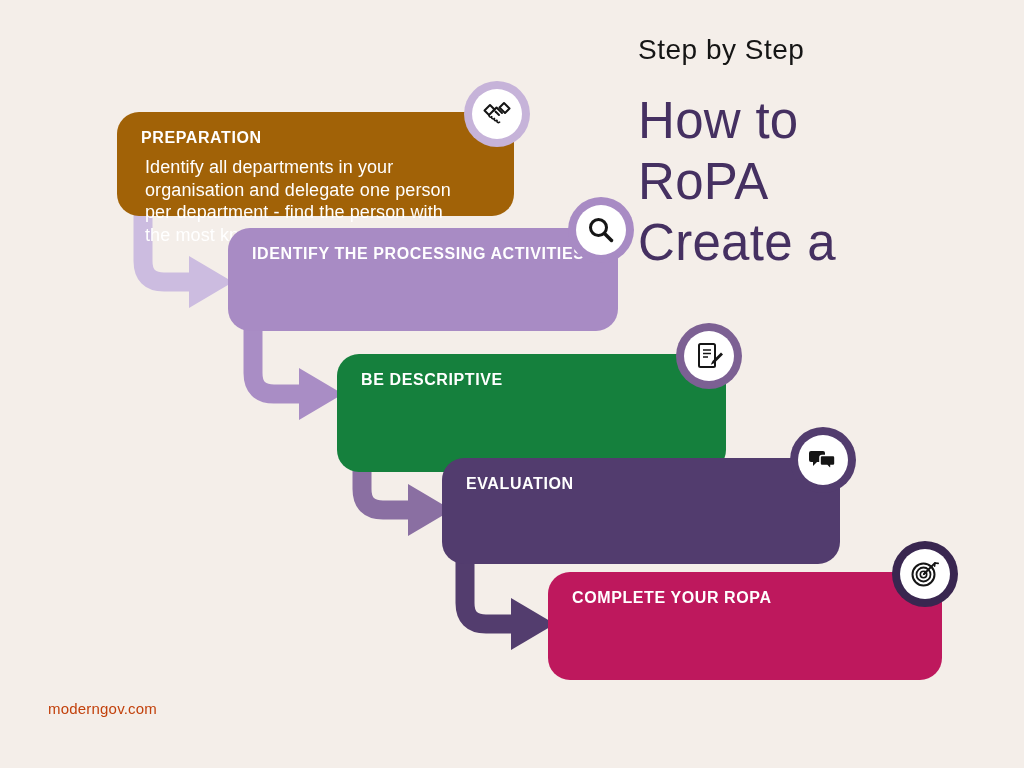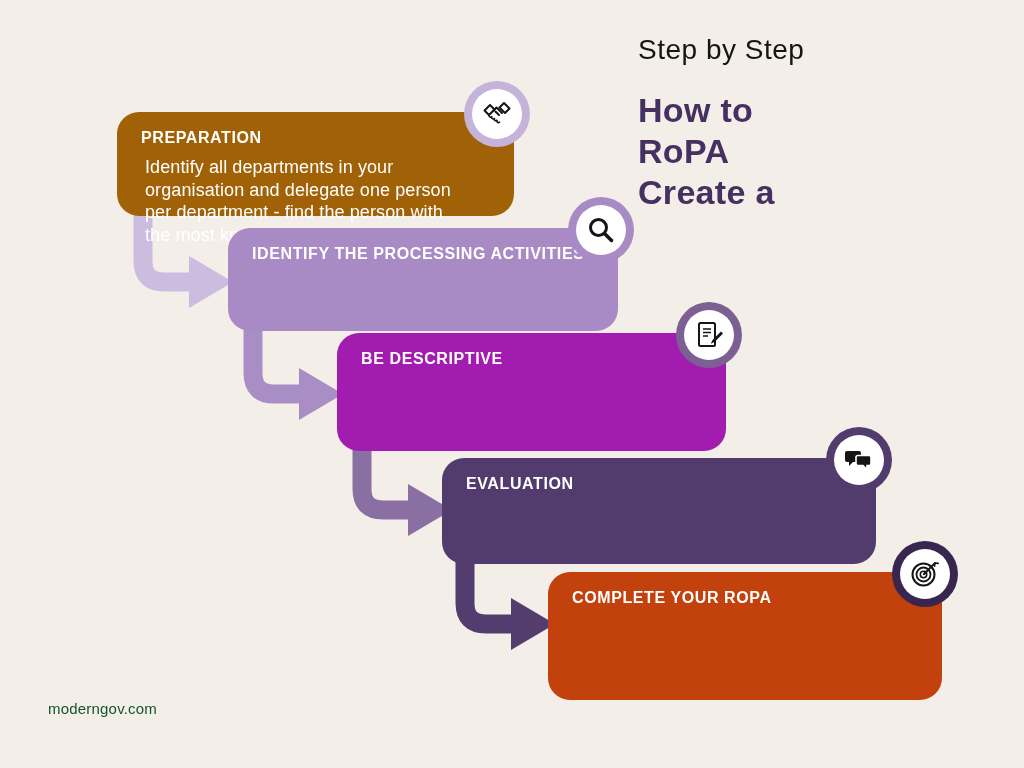"How to" .title { font-size: 34px -> 51px; font-weight: 700 -> 400 }
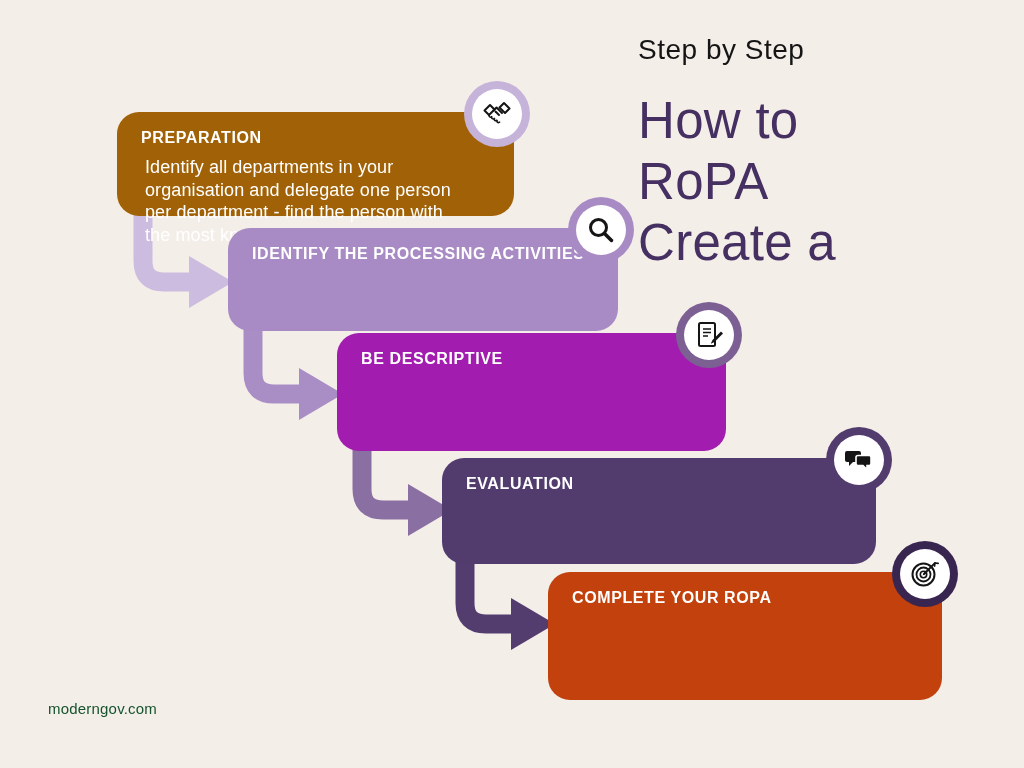"BE DESCRIPTIVE" section.card { background-color: #a21caf -> #15803d; top: 333px -> 354px }
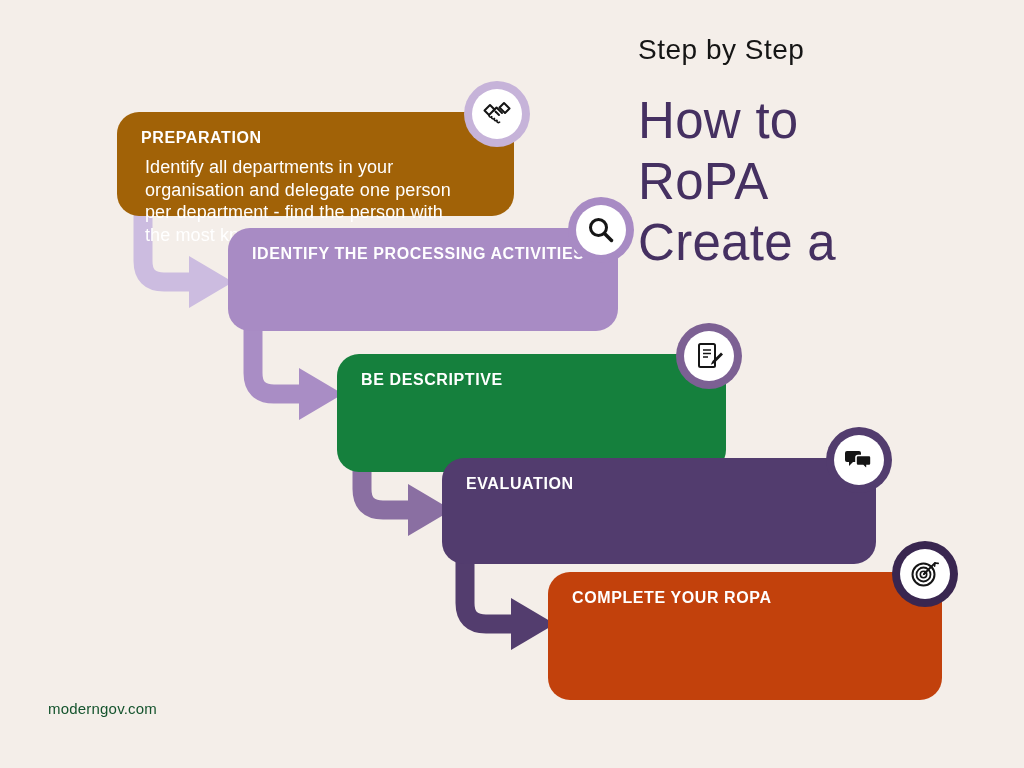"EVALUATION" section.card { width: 434px -> 398px }
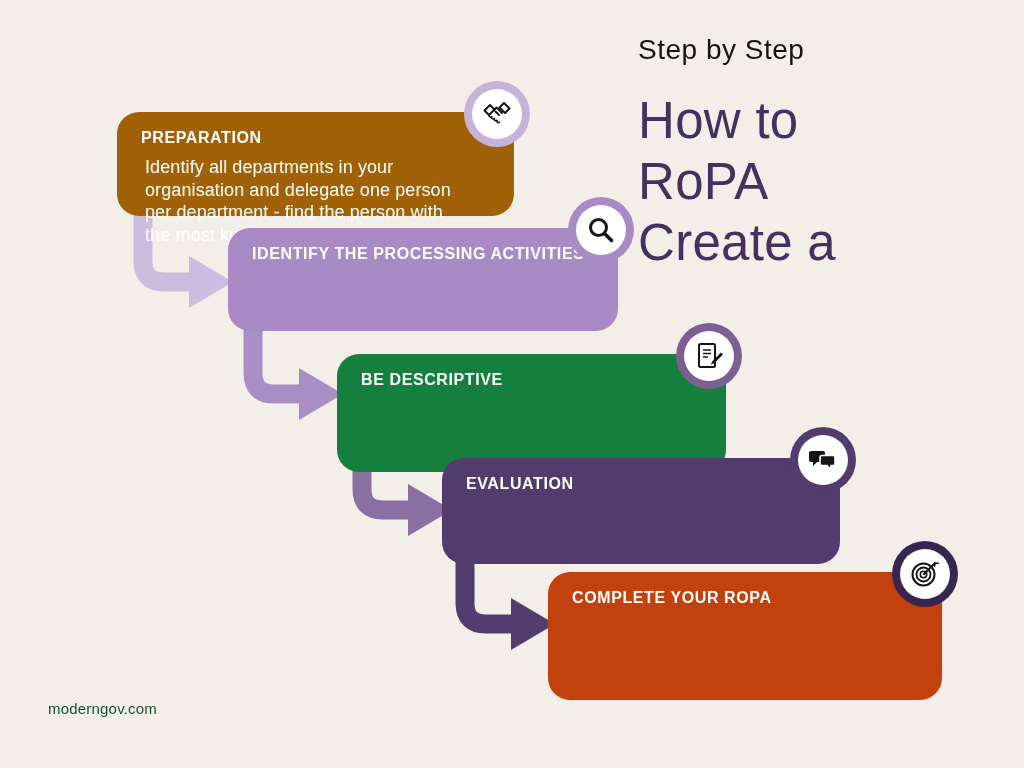"COMPLETE YOUR ROPA" section.card { background-color: #c2410c -> #be185d; height: 128px -> 108px }
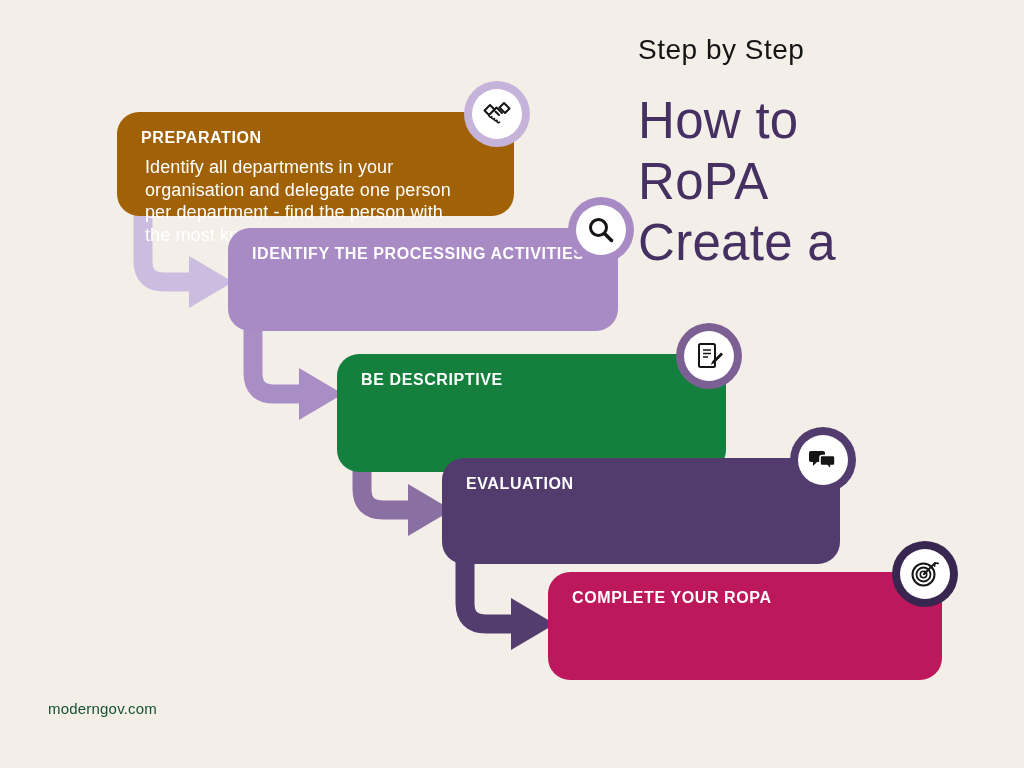"moderngov.com" .footer { color: #14532d -> #c2410c }
